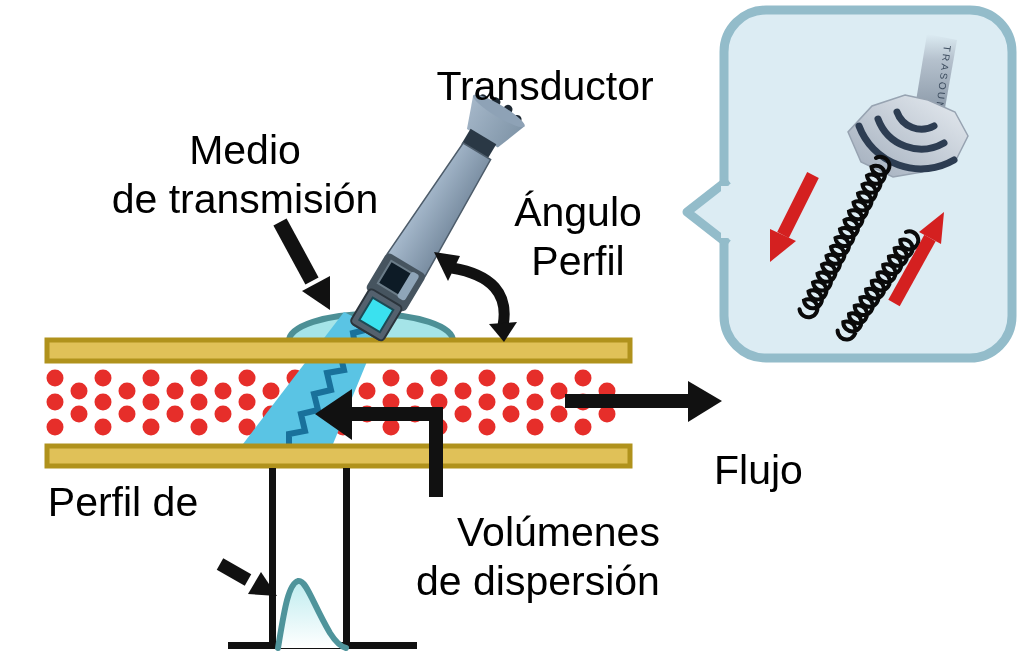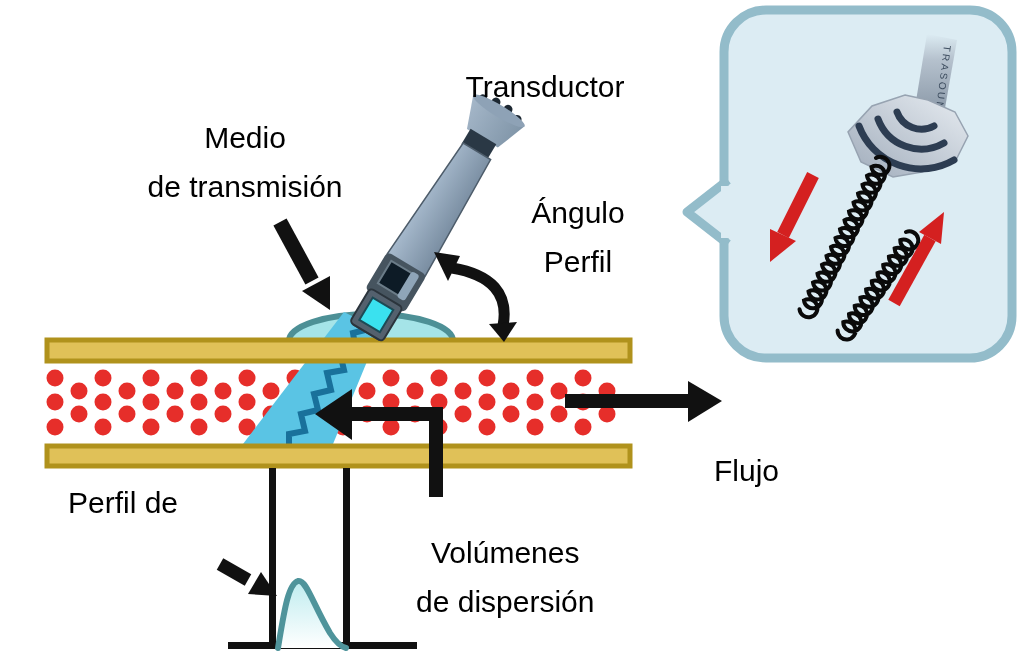"Transductor" .label { font-size: 30px -> 41px }
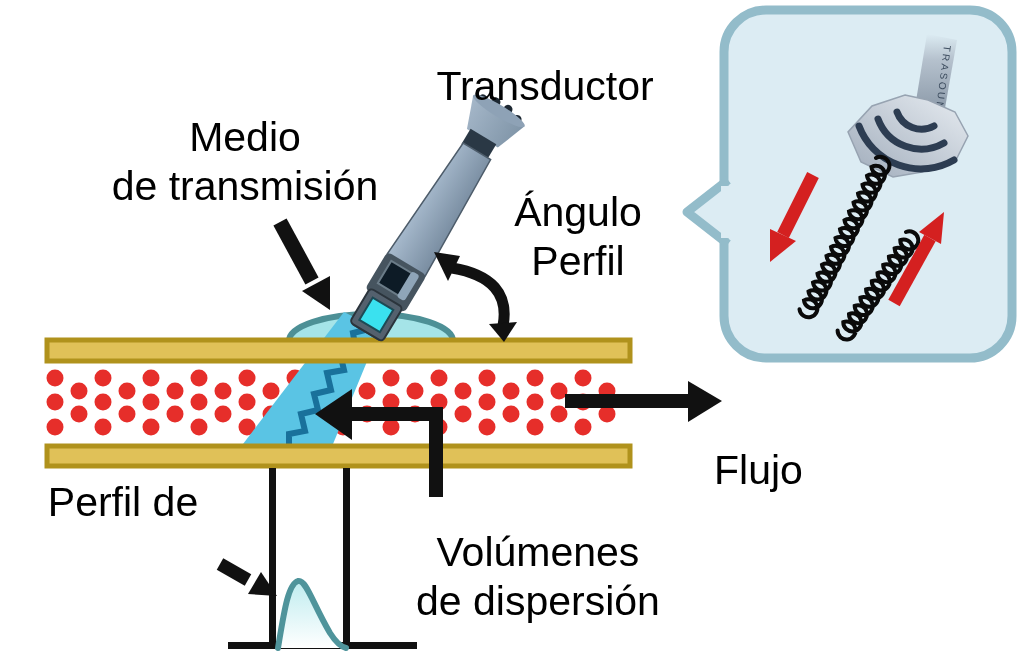"Medio" div.label { top: 113px -> 126px }
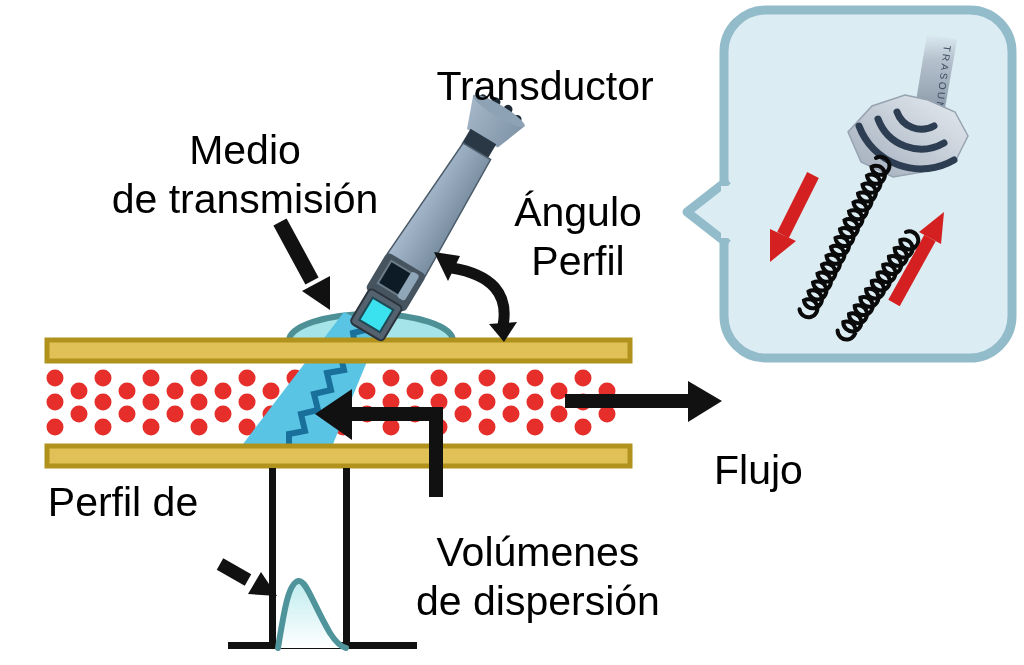"Volúmenes" .label.leftal { margin-top: 20px -> none; text-align: center -> right }
